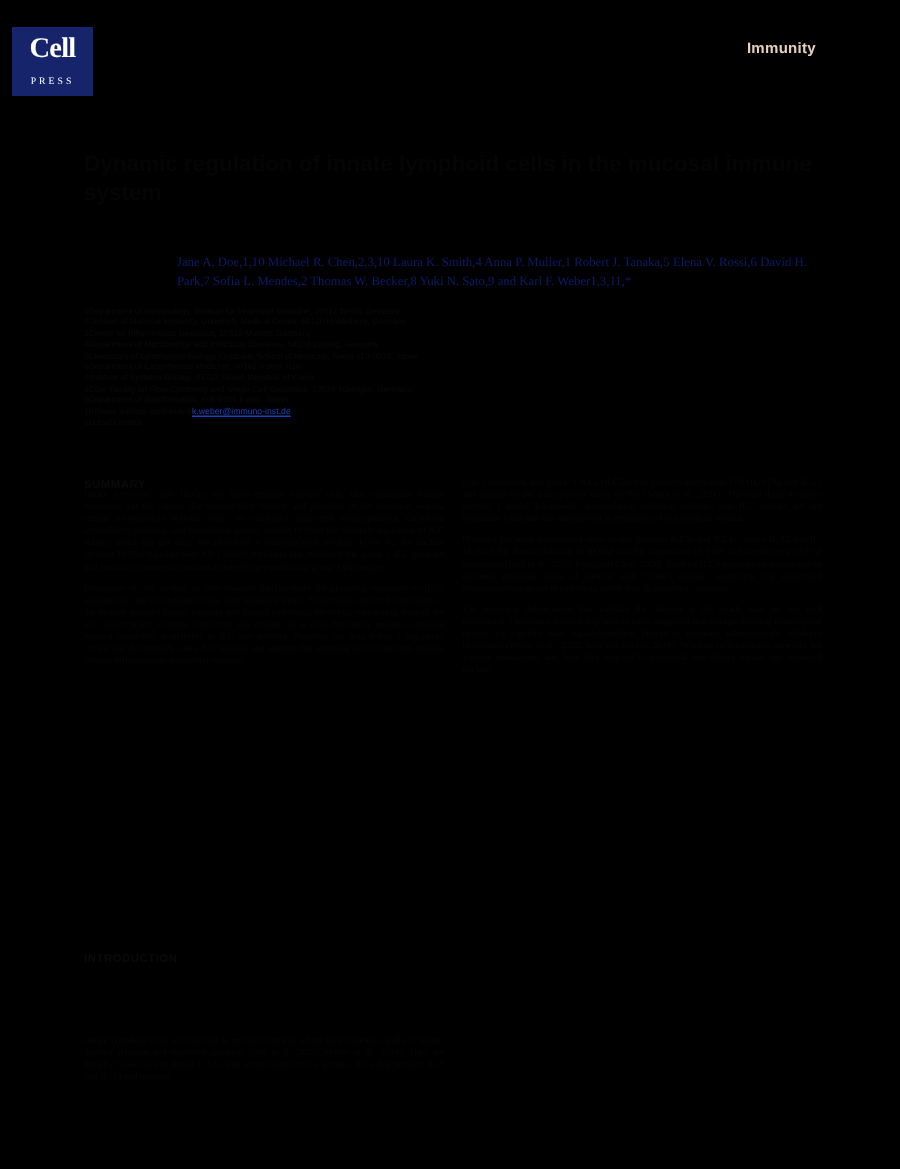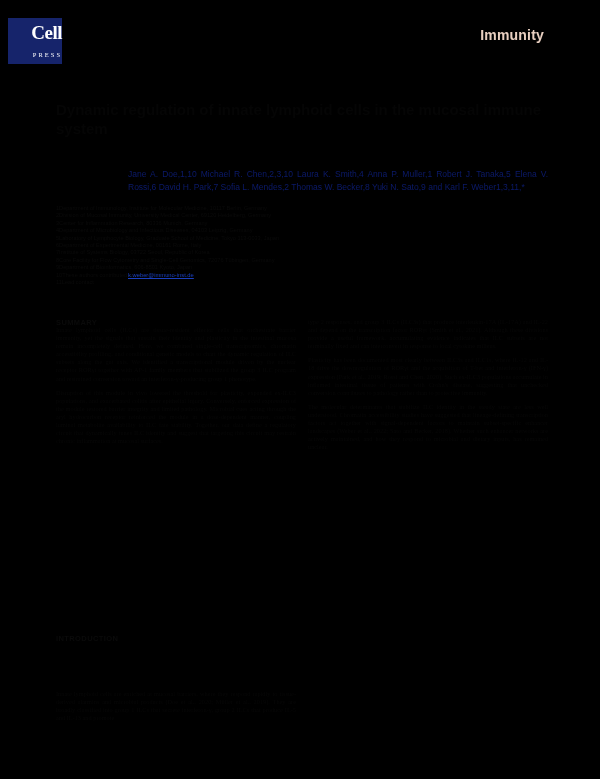"Cell" .cell-logo { text-align: right -> center }
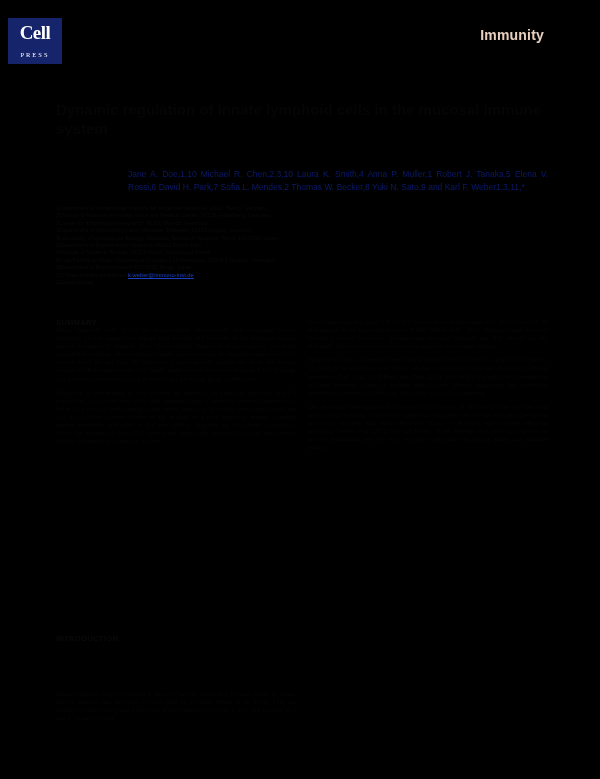"Immunity" .journal-name { font-size: 14px -> 10px }
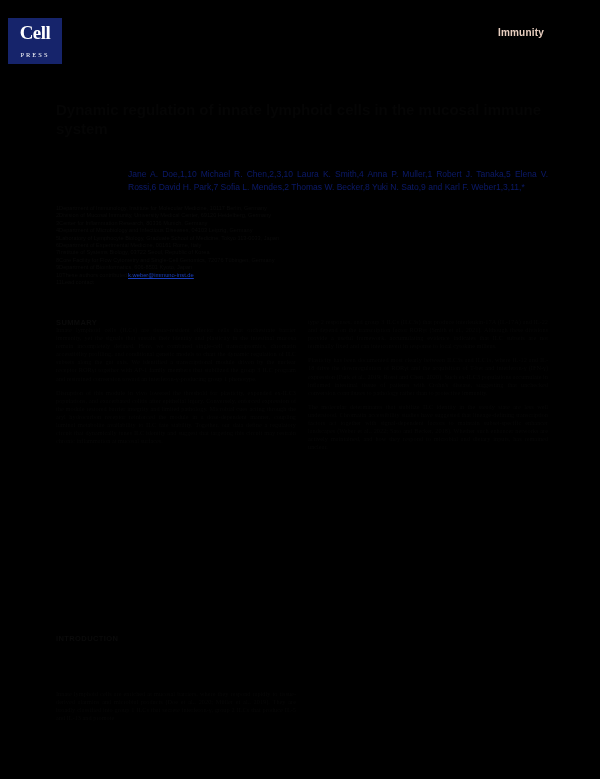"Jane A. Doe,1,10 Michael R." .authors { font-family: Liberation Sans, sans-serif -> Liberation Serif, serif; left: 128px -> 118px }
